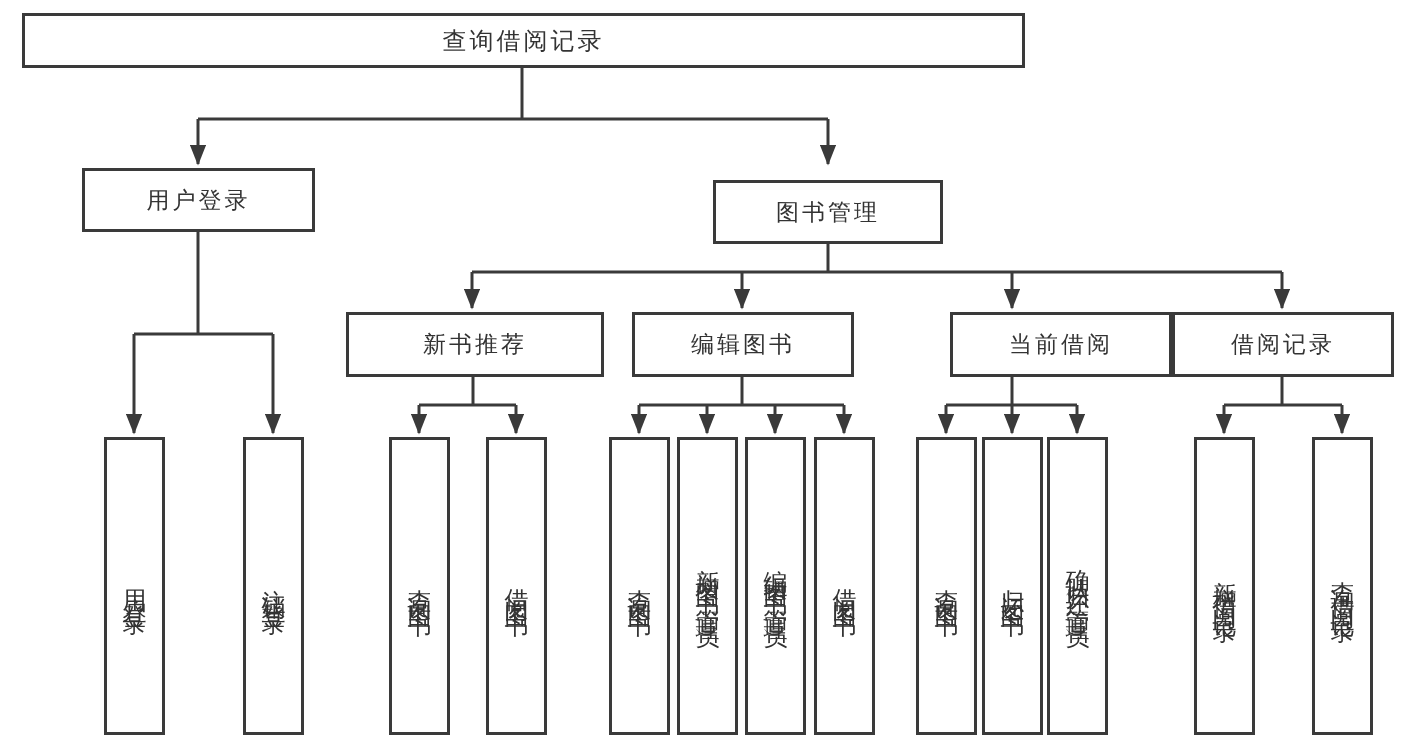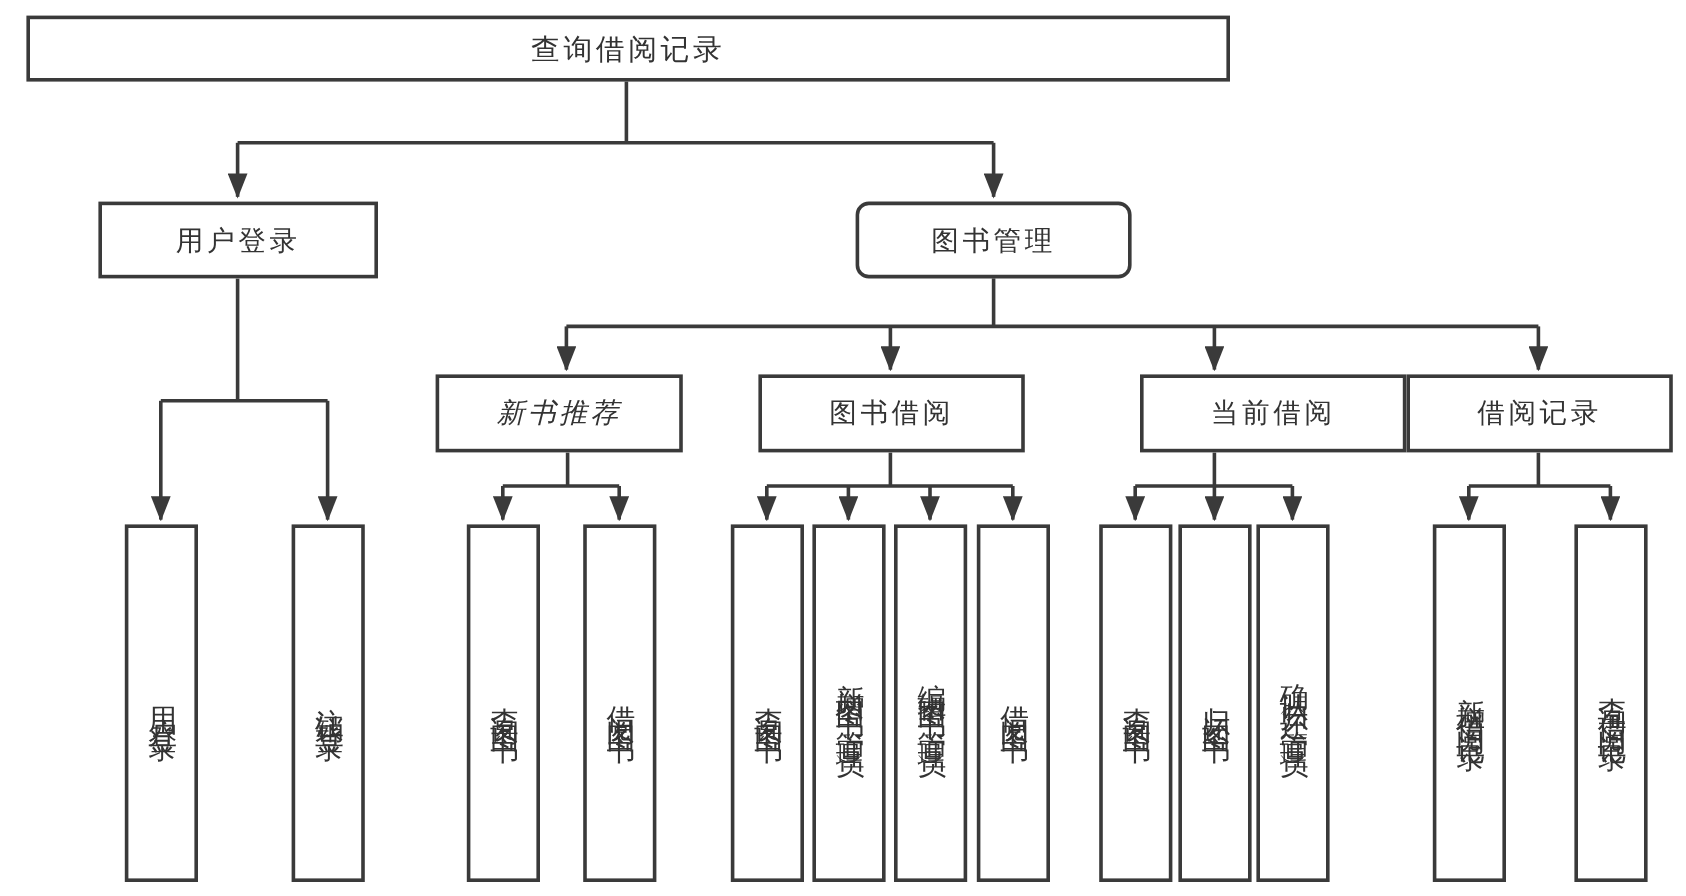"图书管理" div.node { border-radius: 11px -> none; top: 168px -> 180px }
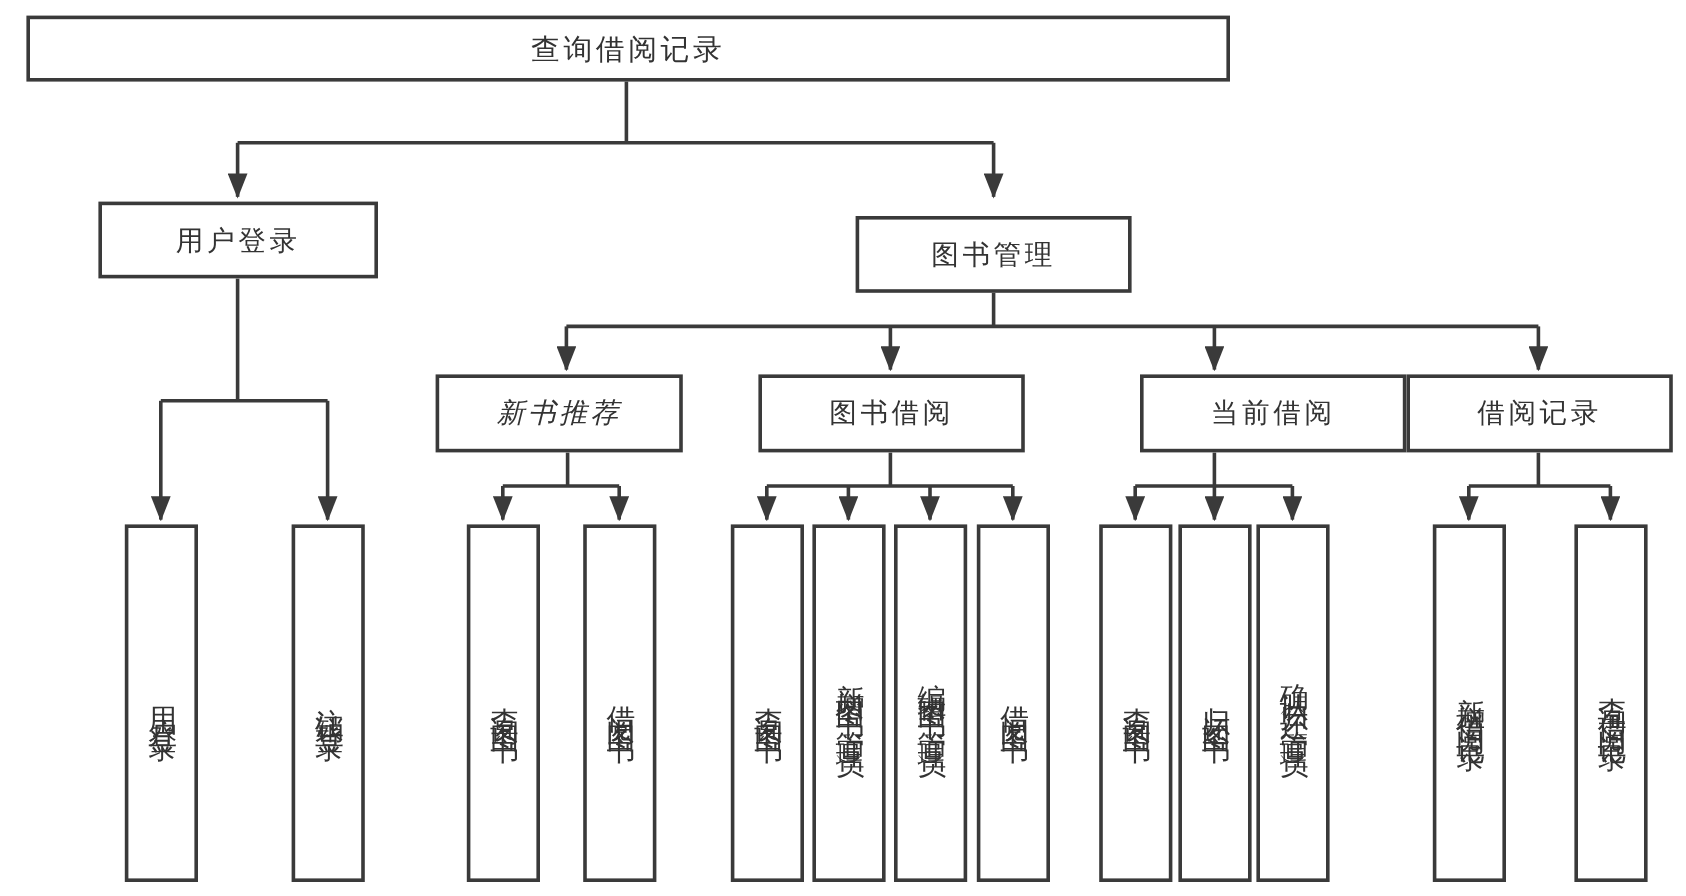"新书推荐" div.node { font-style: italic -> none; left: 363px -> 346px; width: 206px -> 258px }
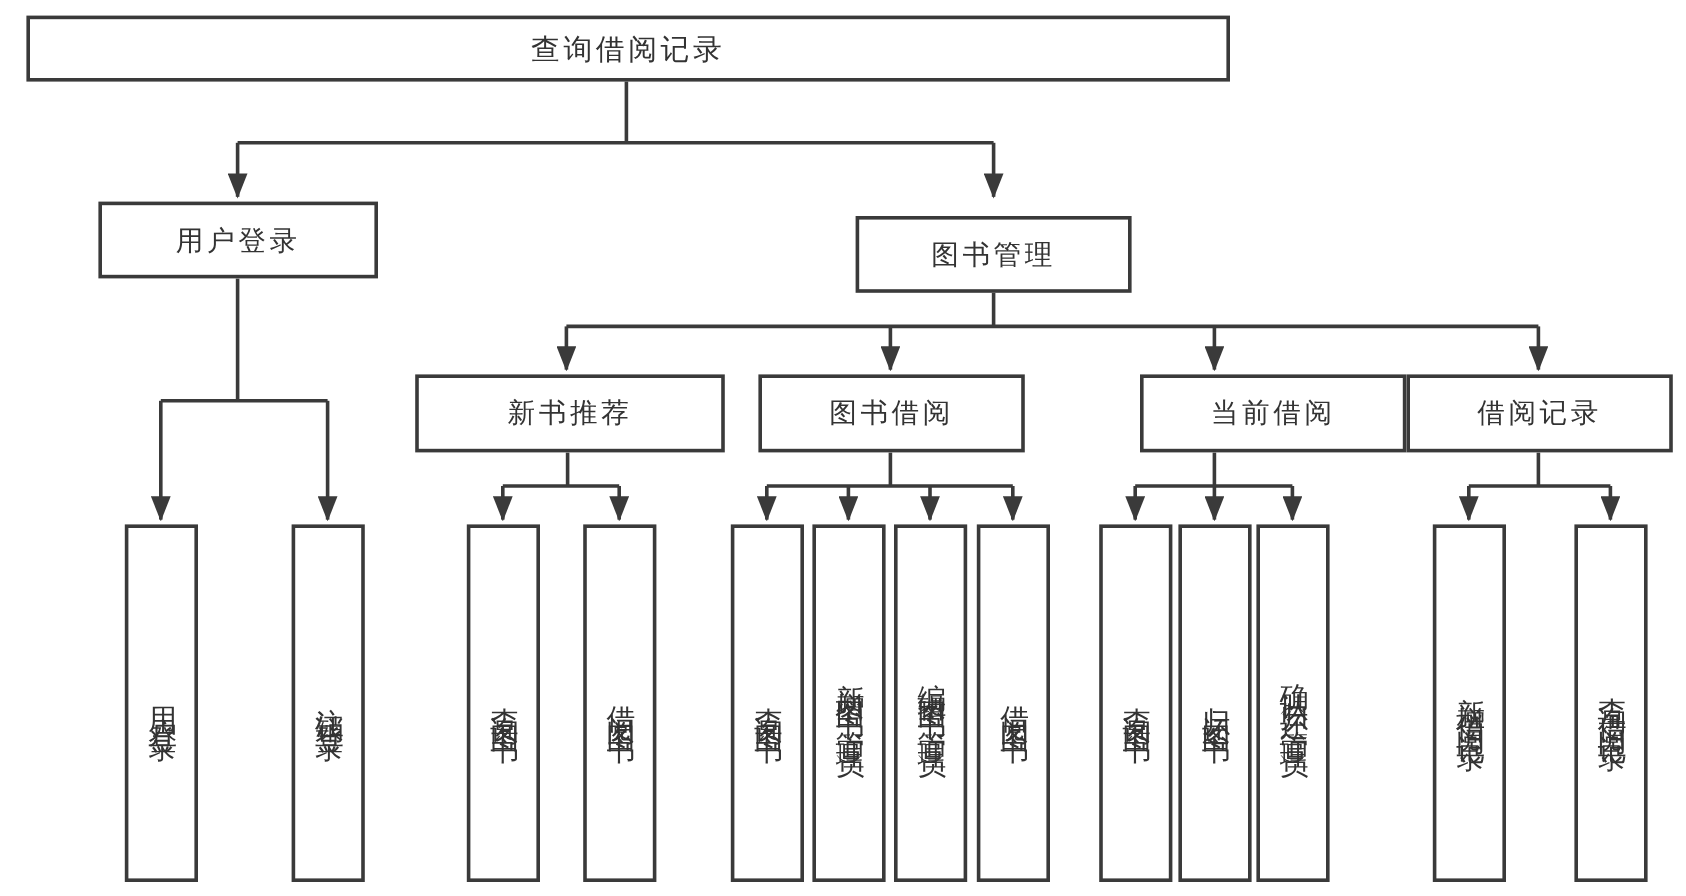"图书借阅" span.hlabel { text: 图书借阅 -> 编辑图书 }
